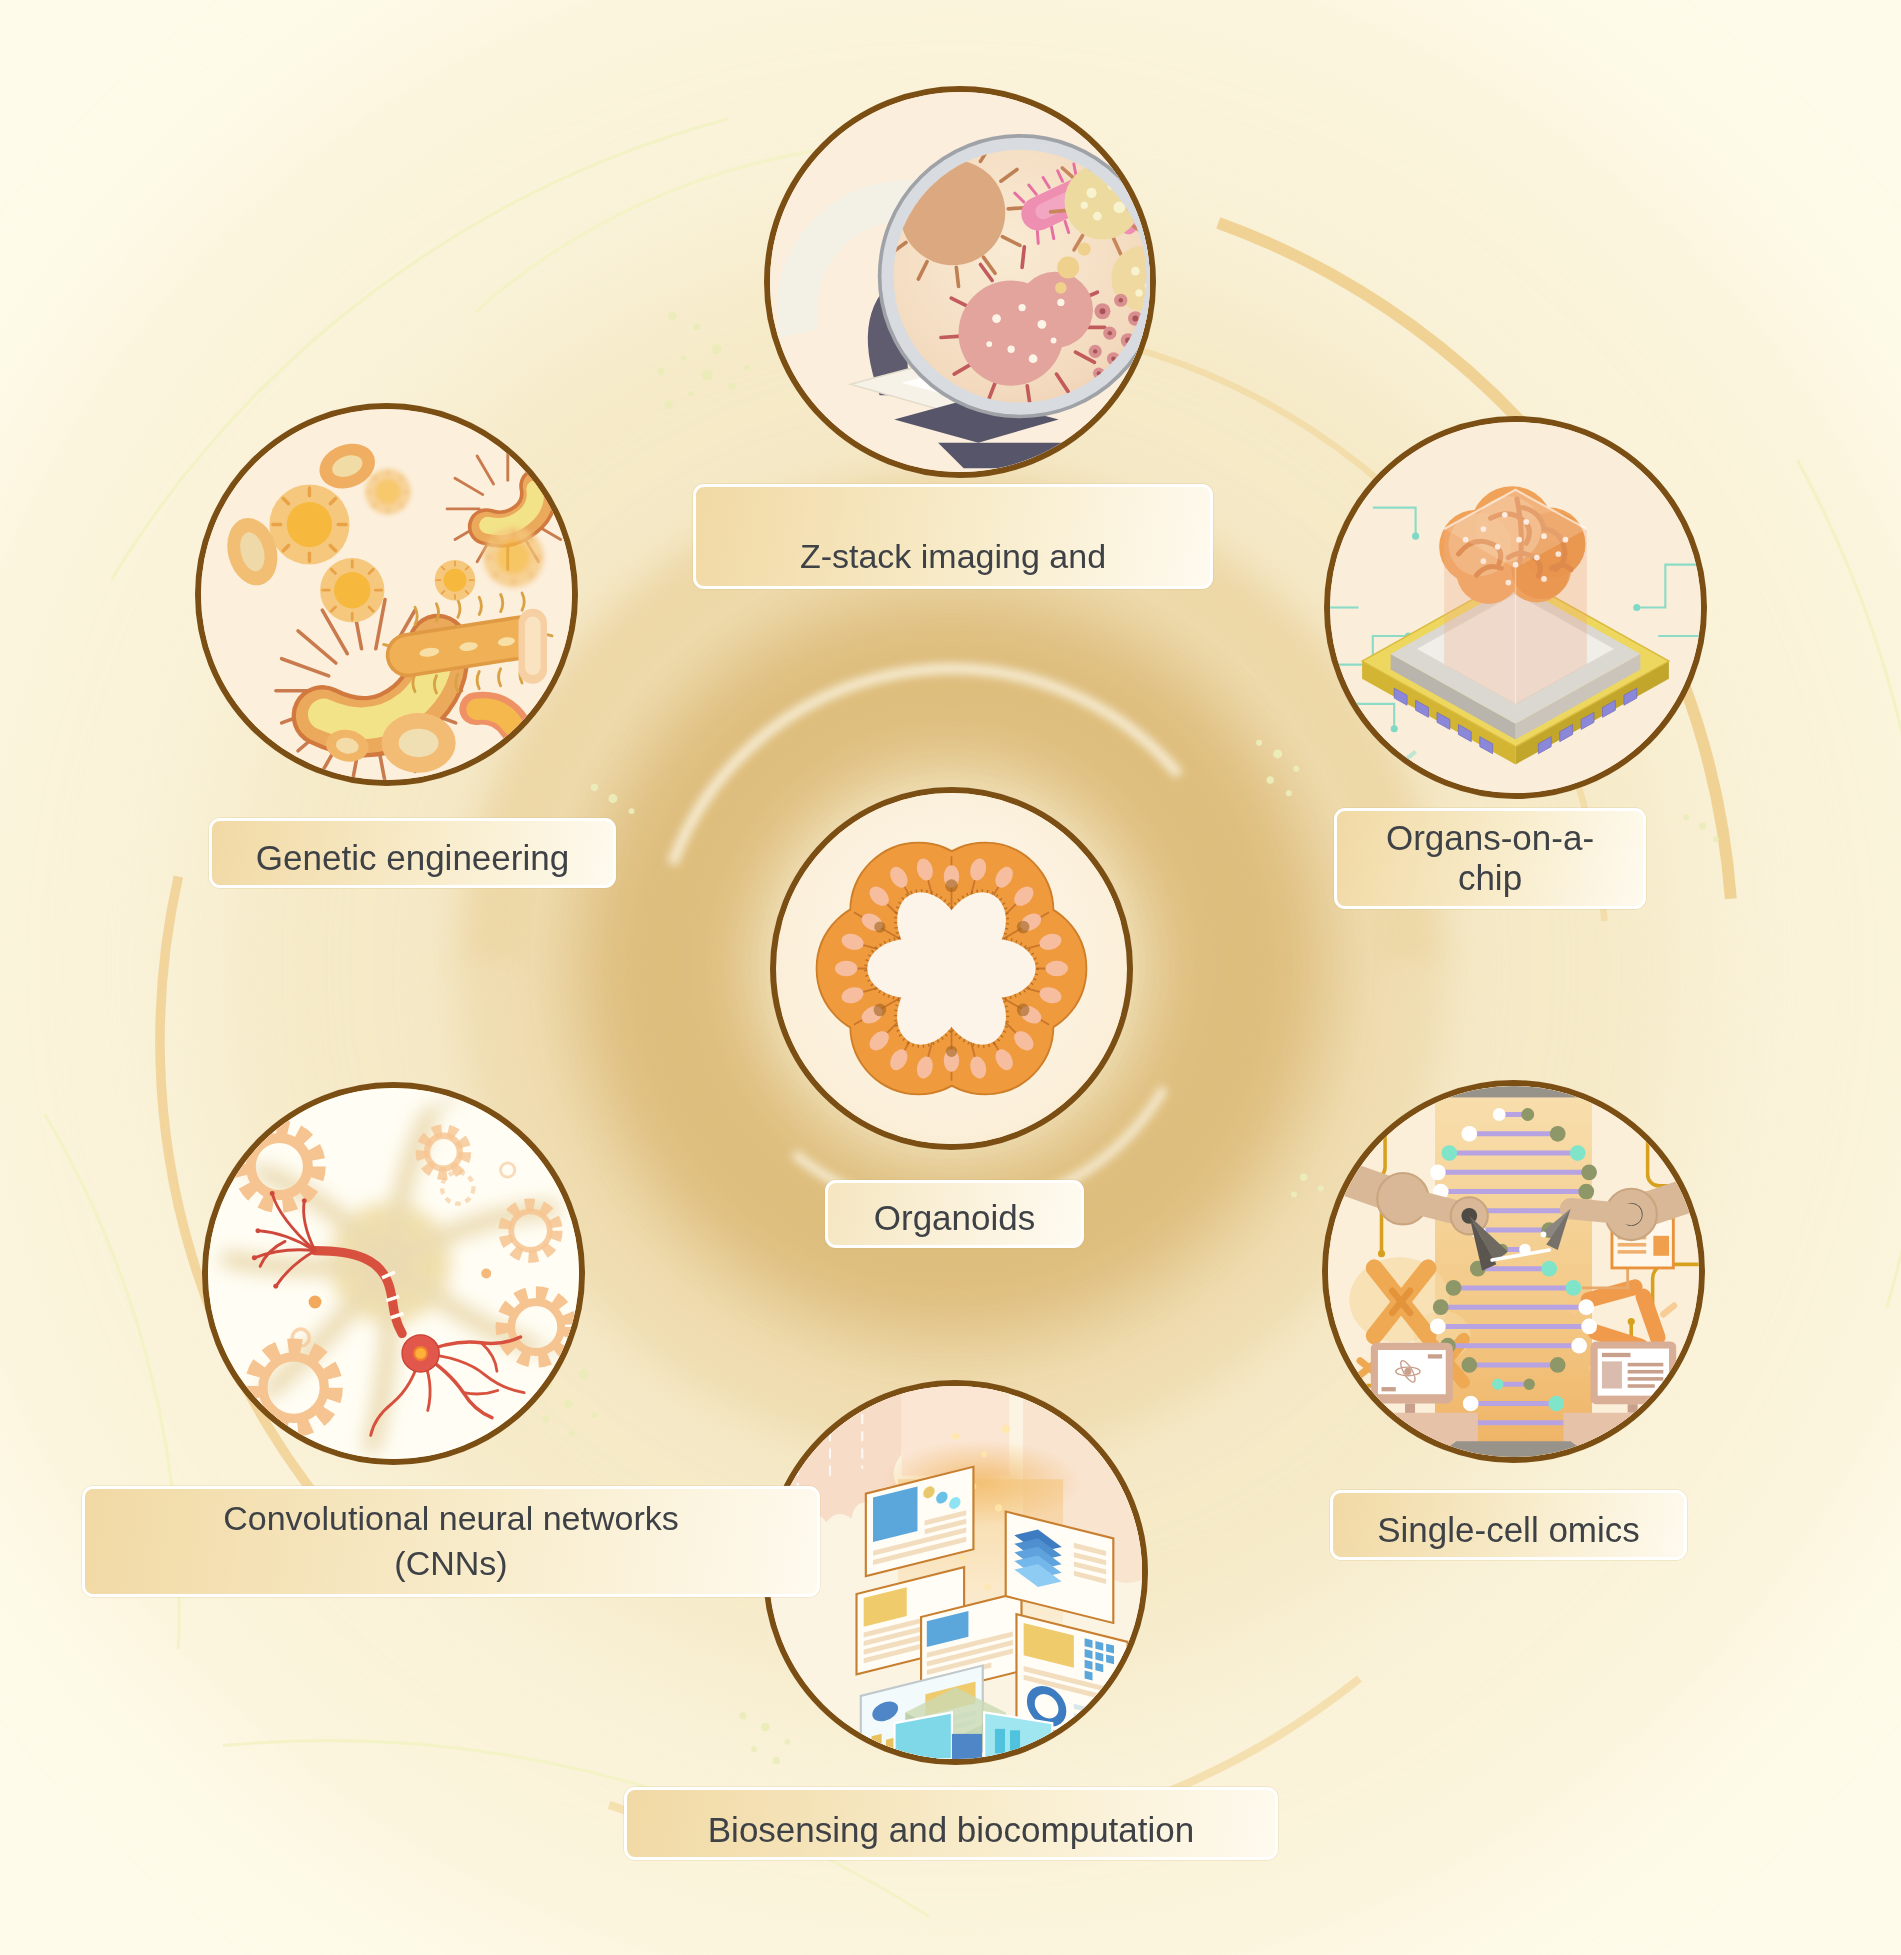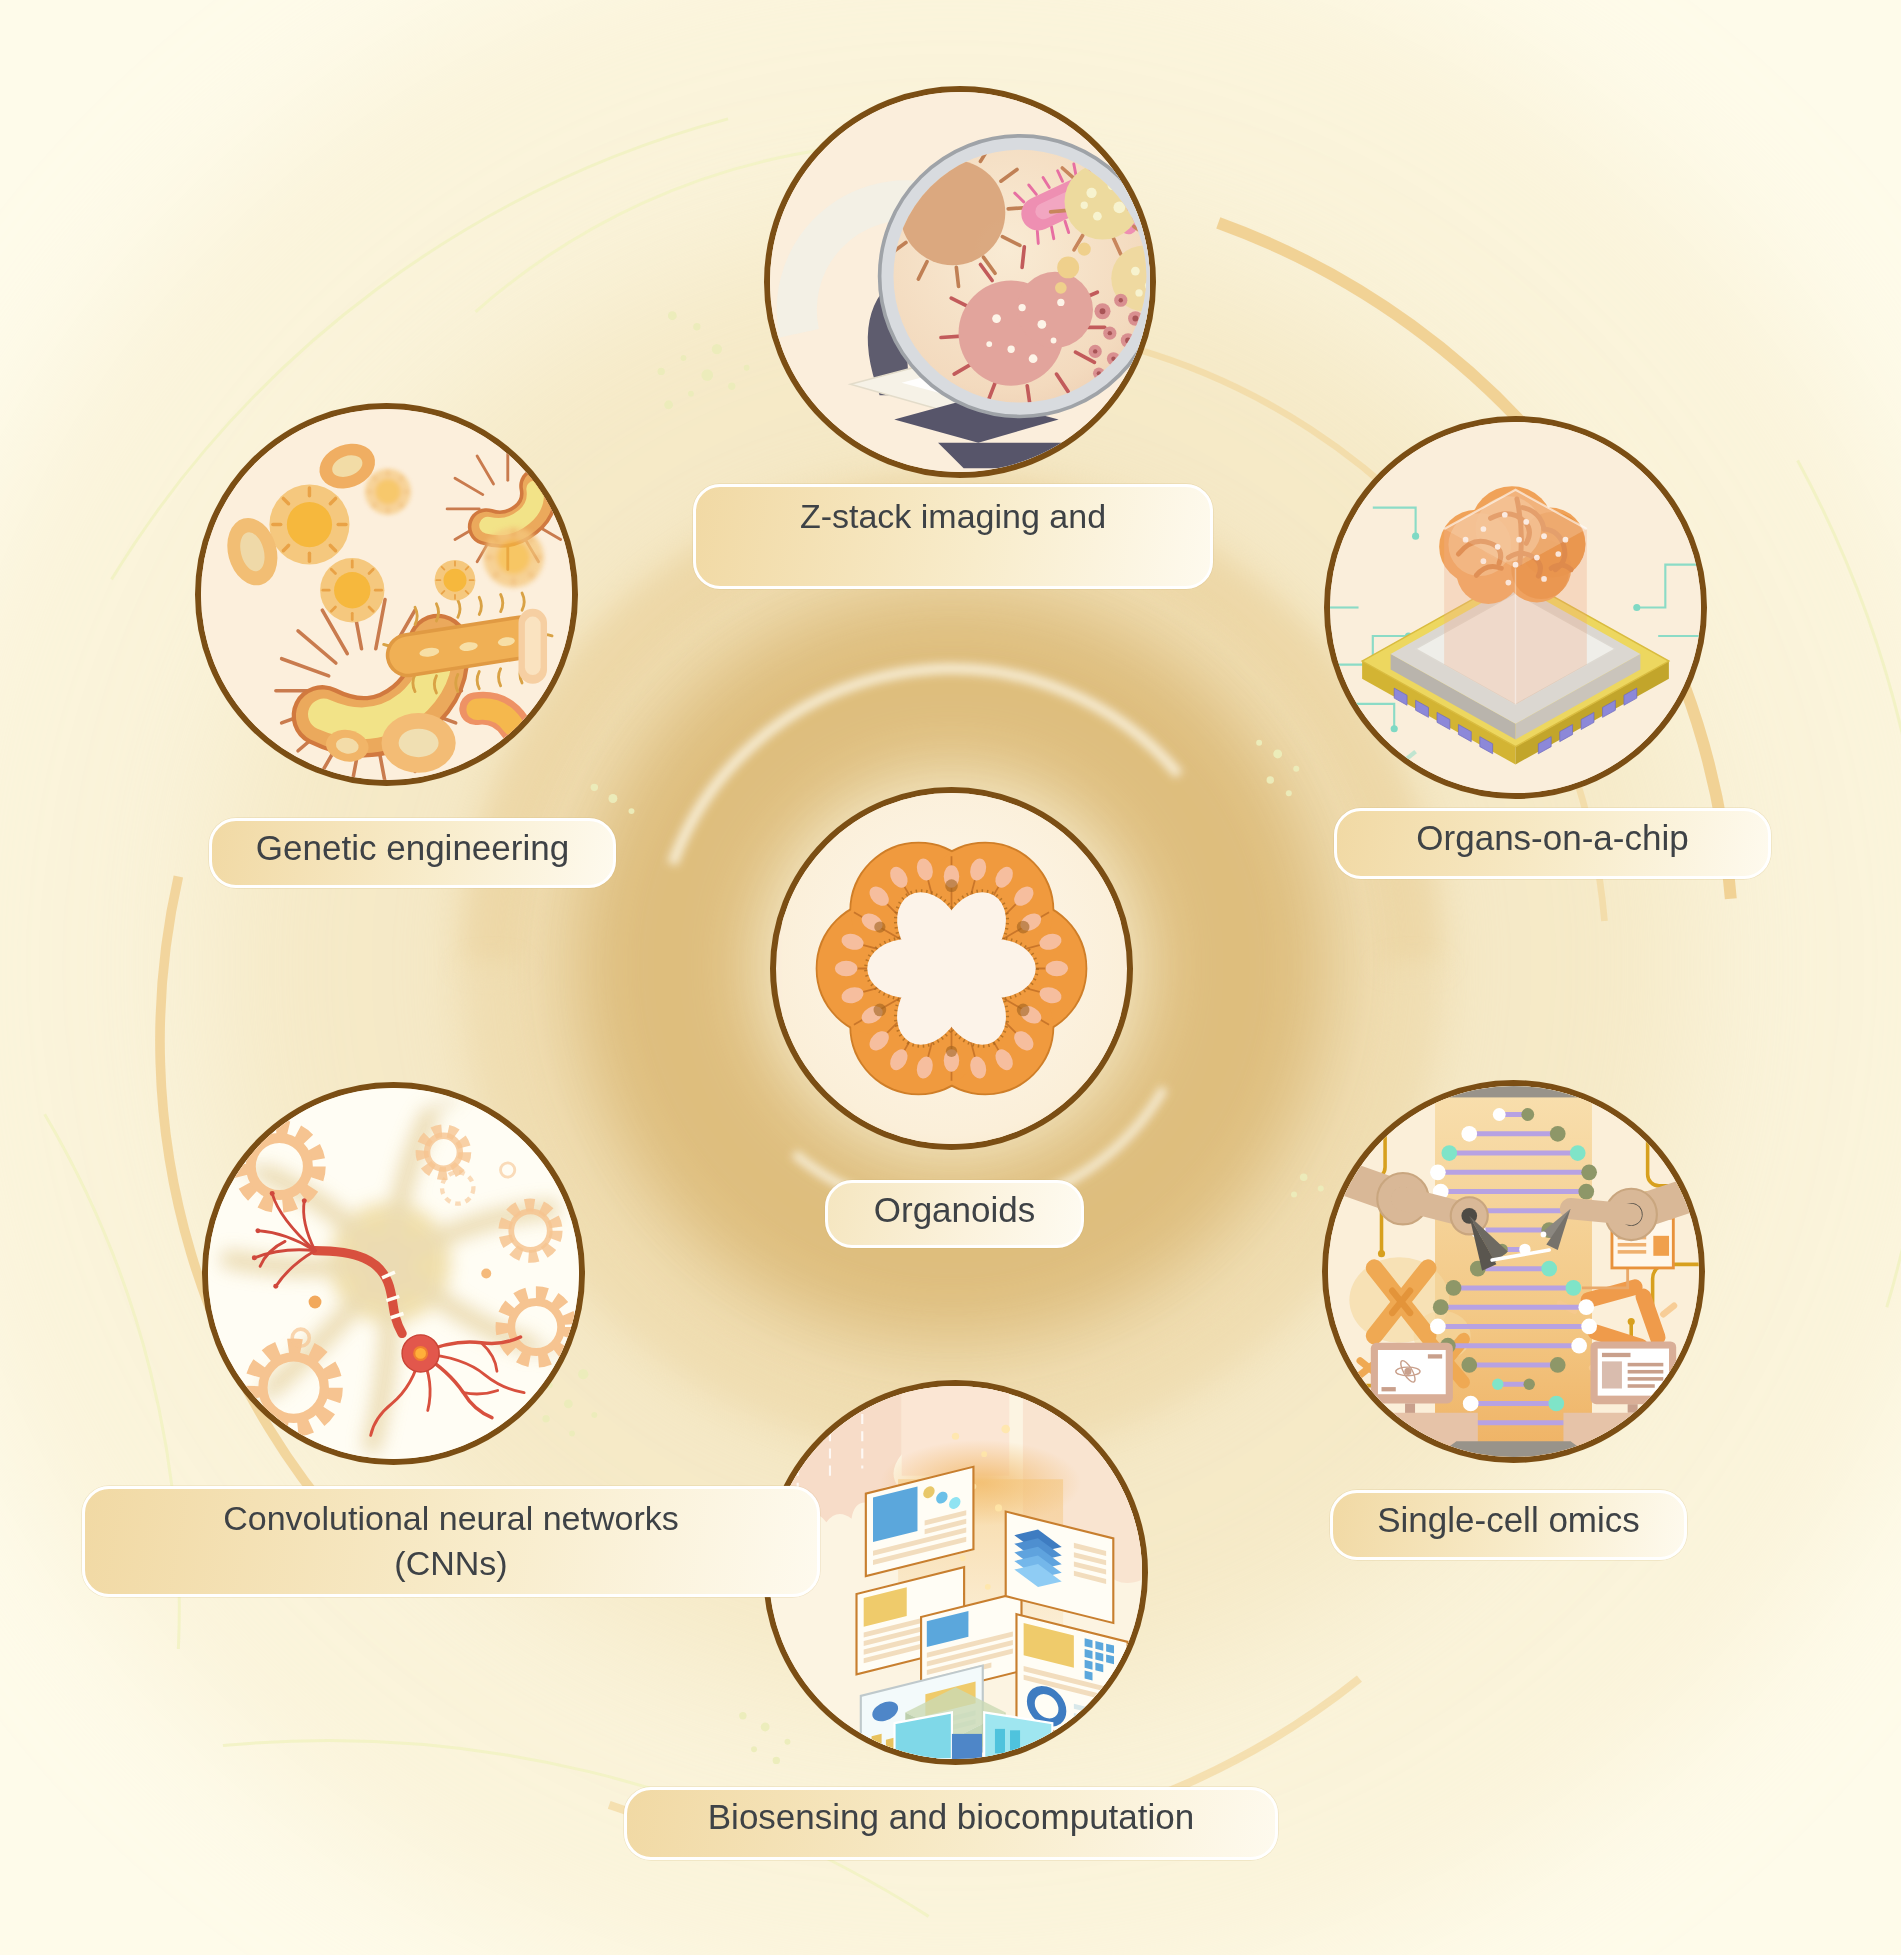"Z-stack imaging and" .label { border-radius: 27px -> 11px; justify-content: flex-start -> flex-end }
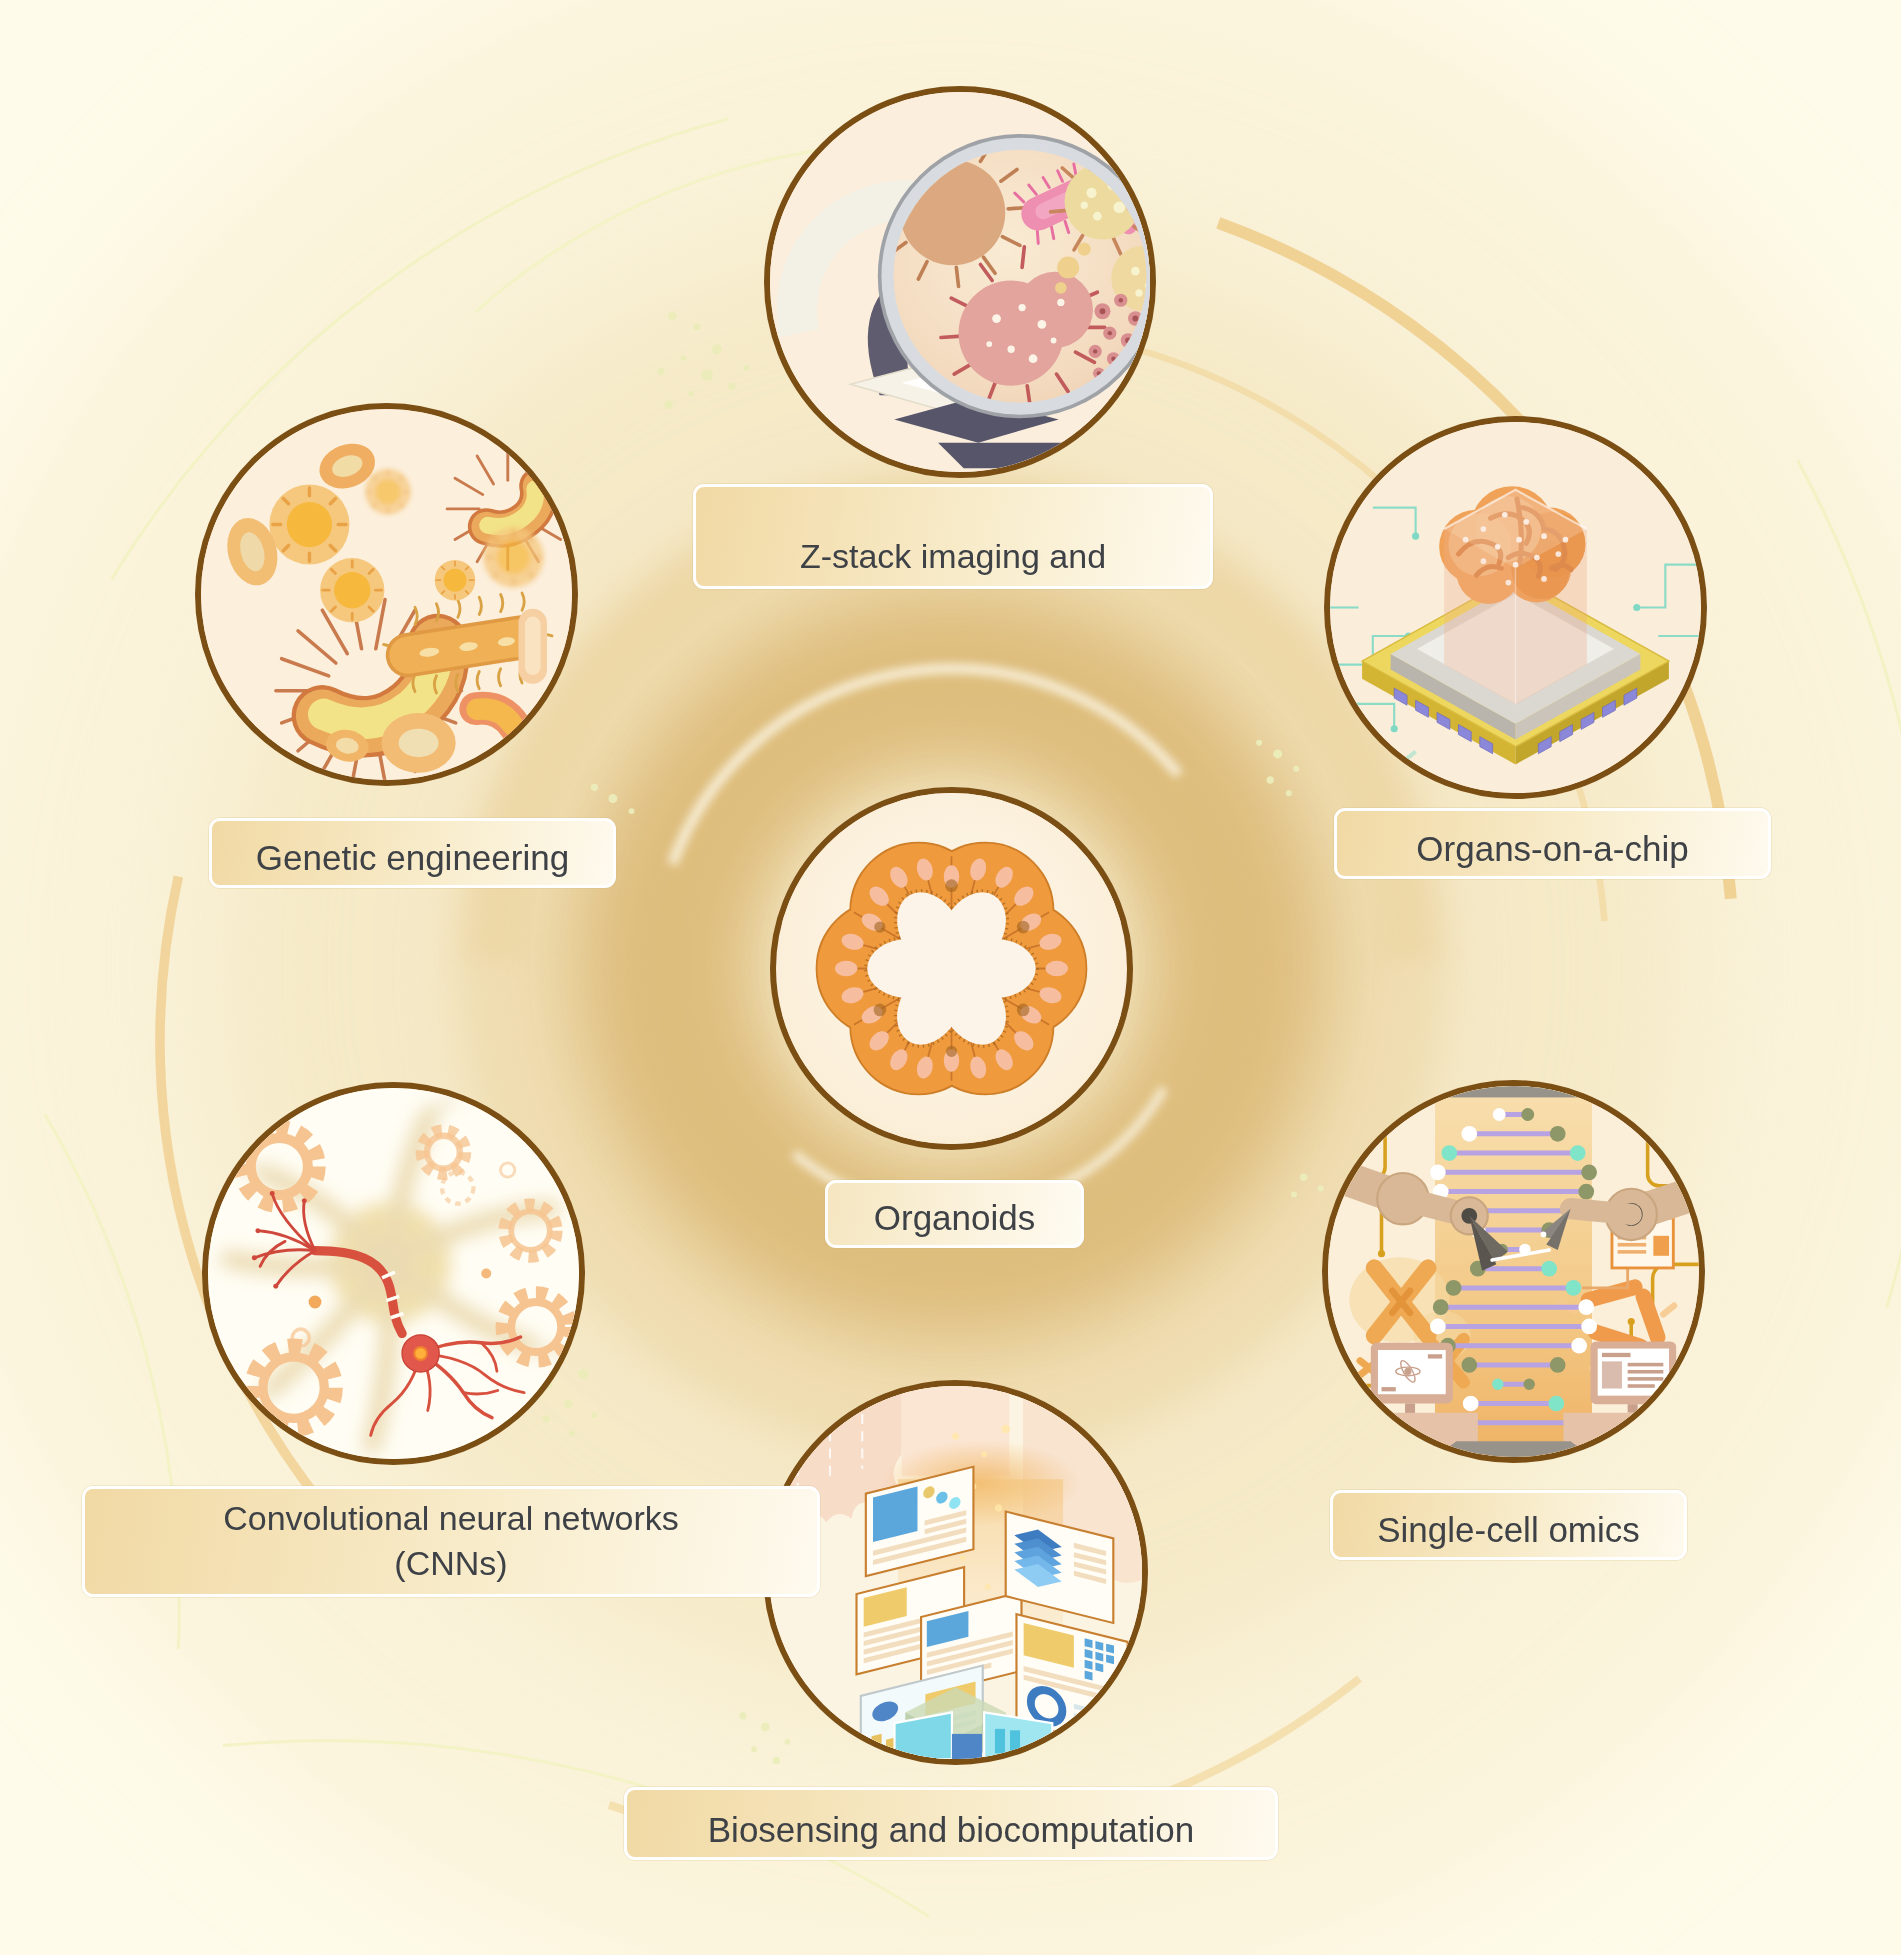"Organs-on-a-chip" div.label { width: 437px -> 312px }
